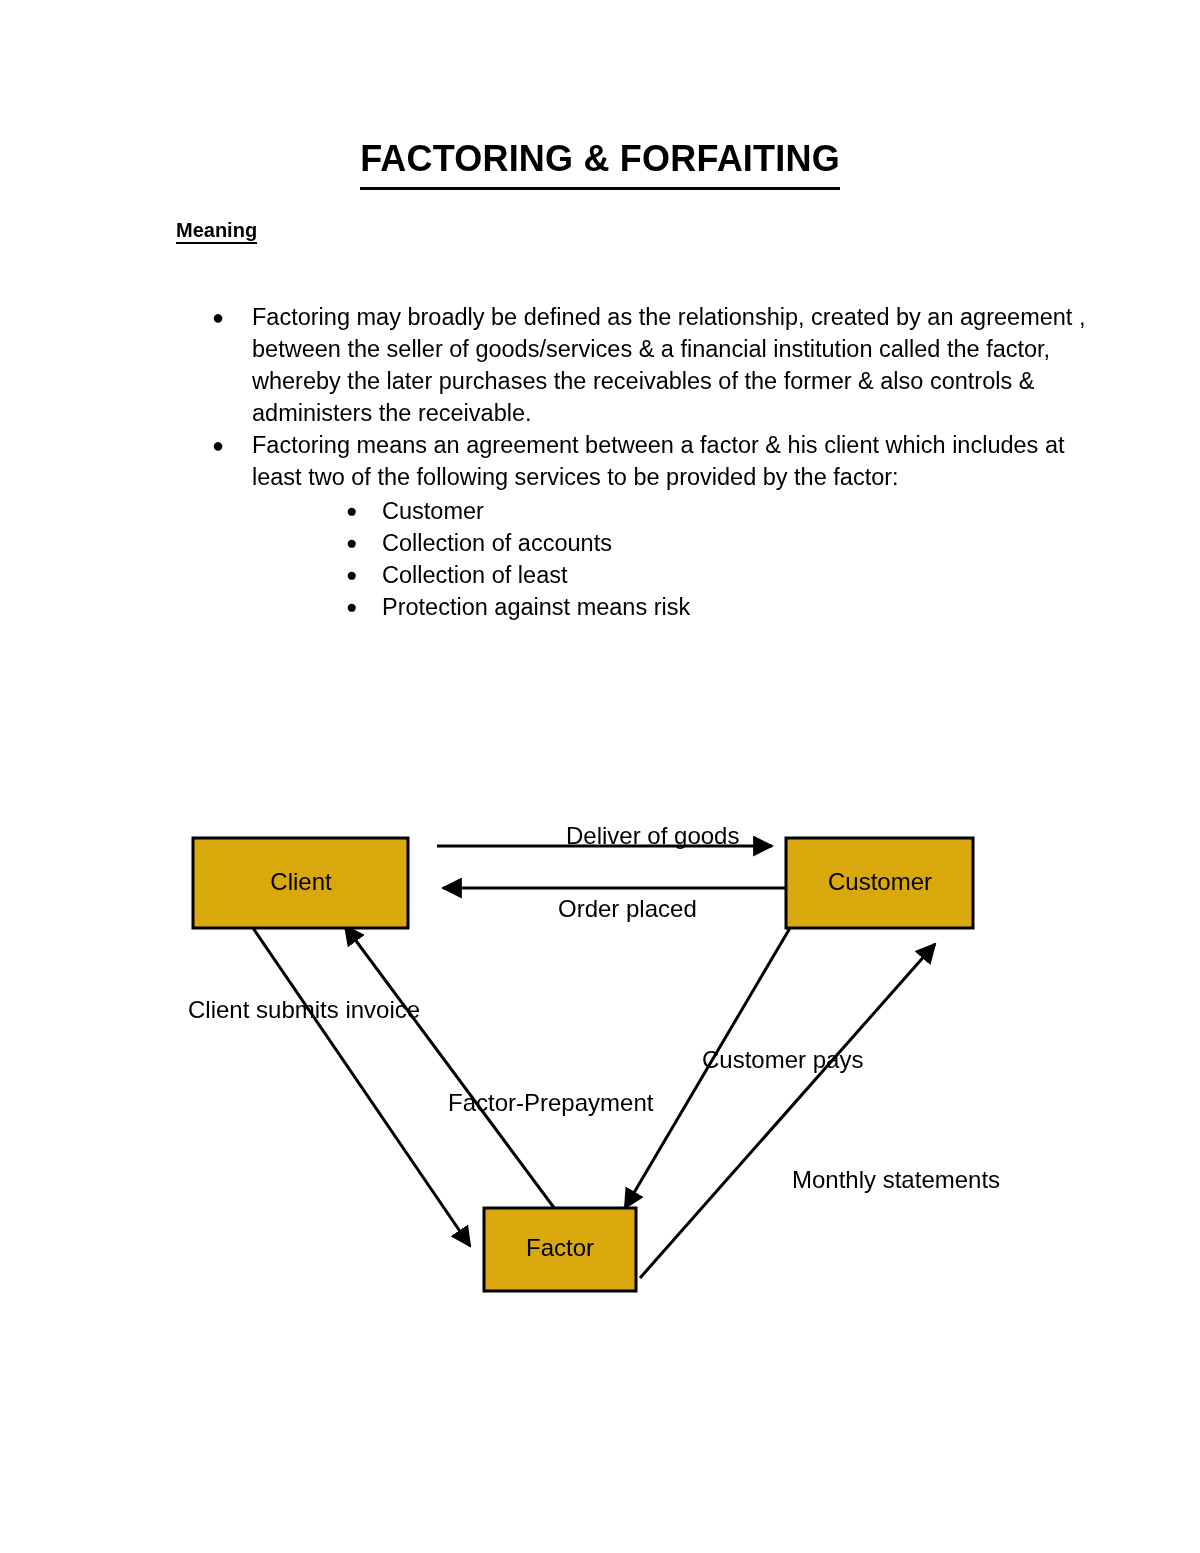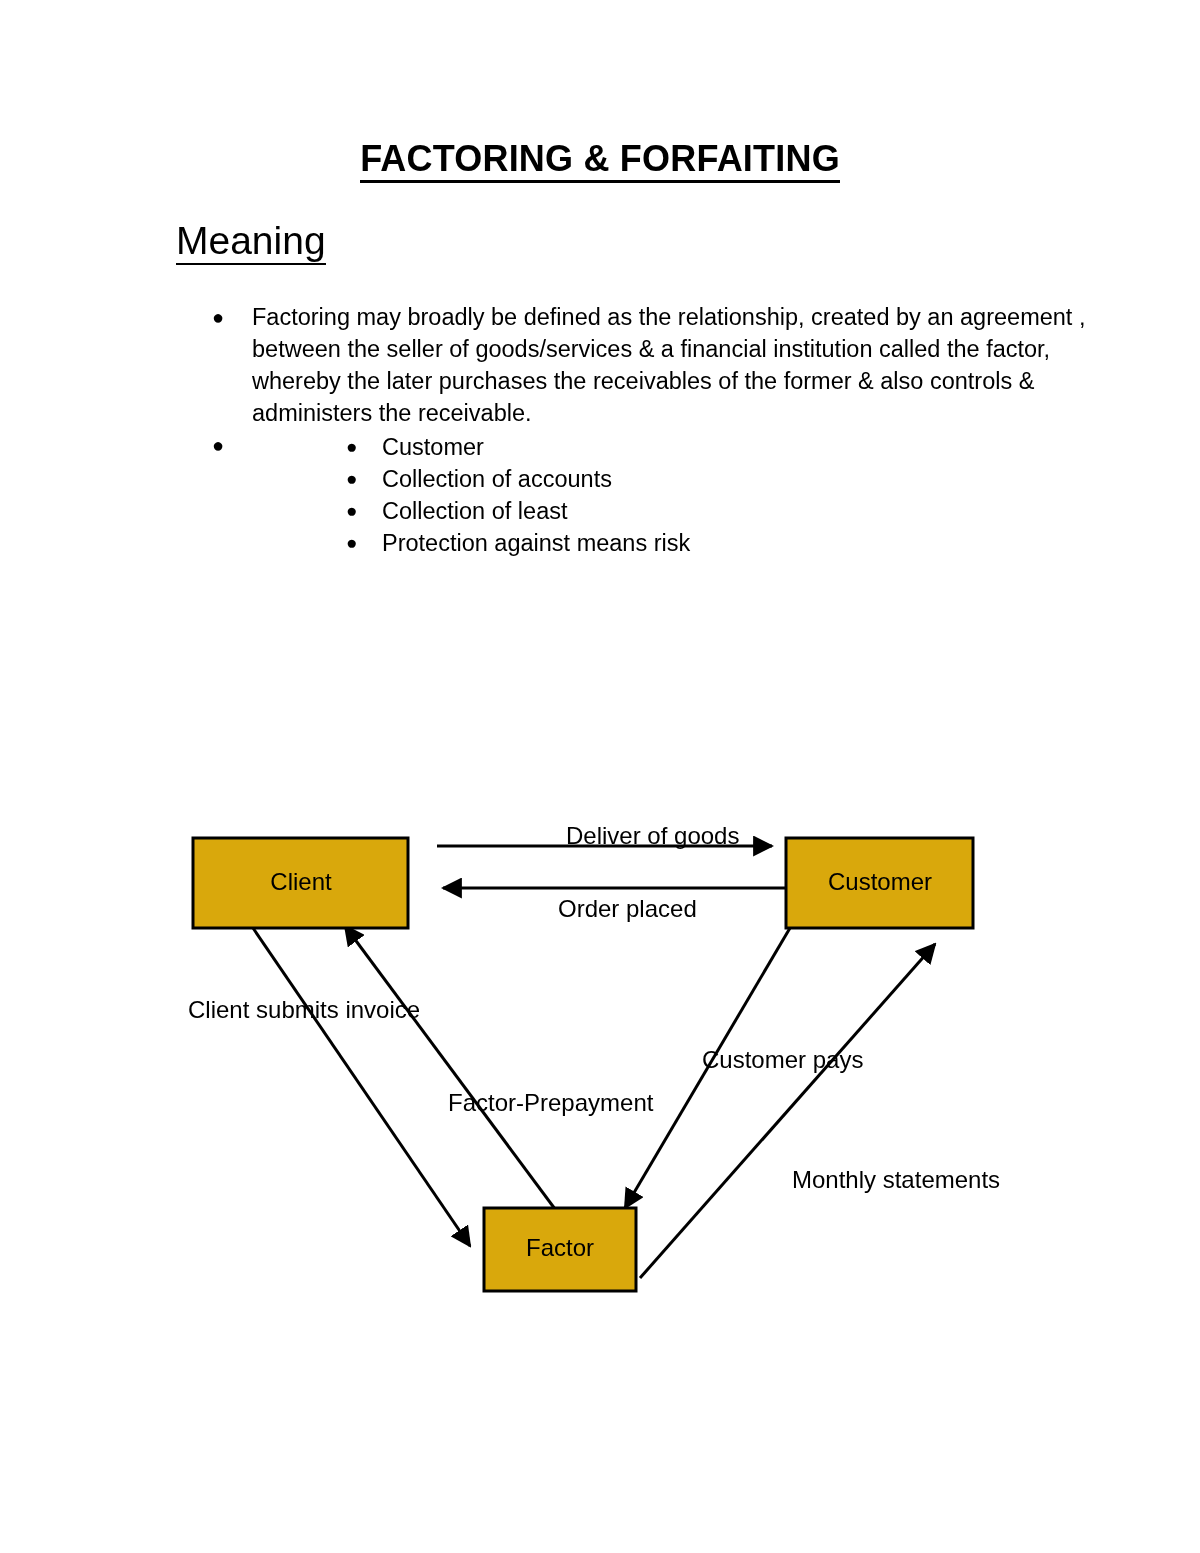"FACTORING & FORFAITING" .doc-title span.u { padding-bottom: 1px -> 8px }
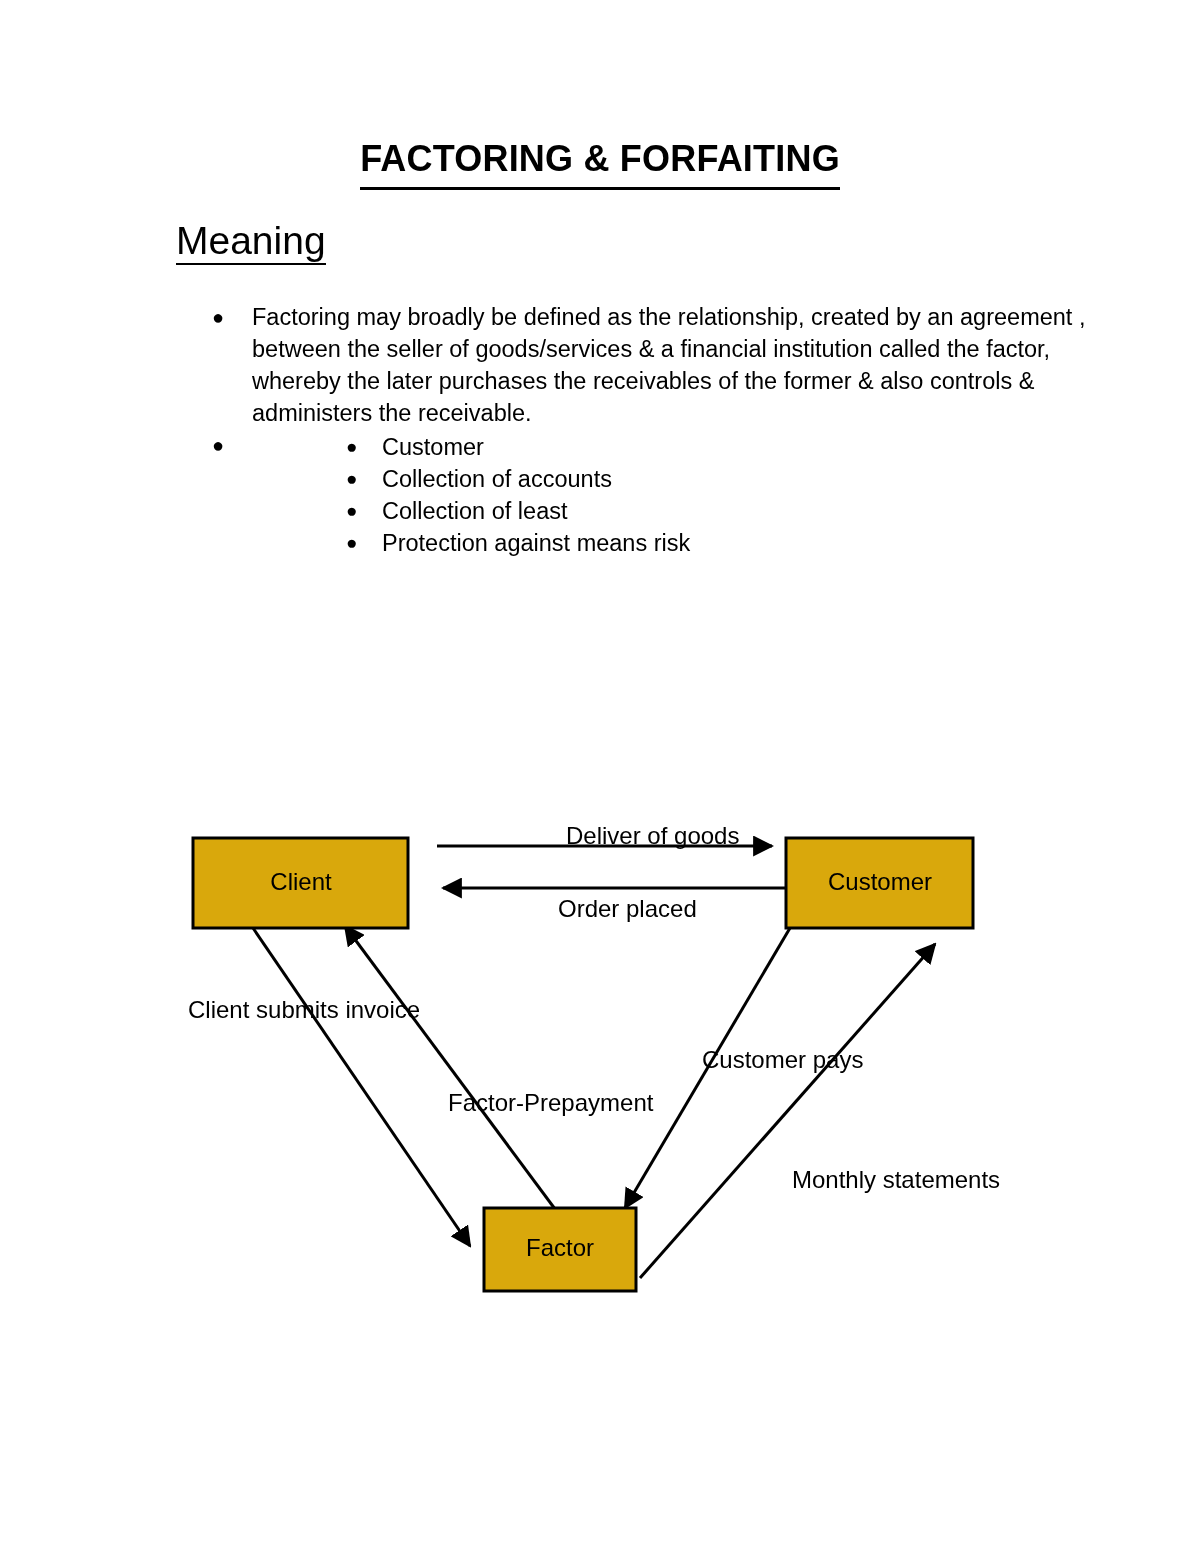"Meaning" .heading { font-size: 39px -> 20px; font-weight: normal -> bold }
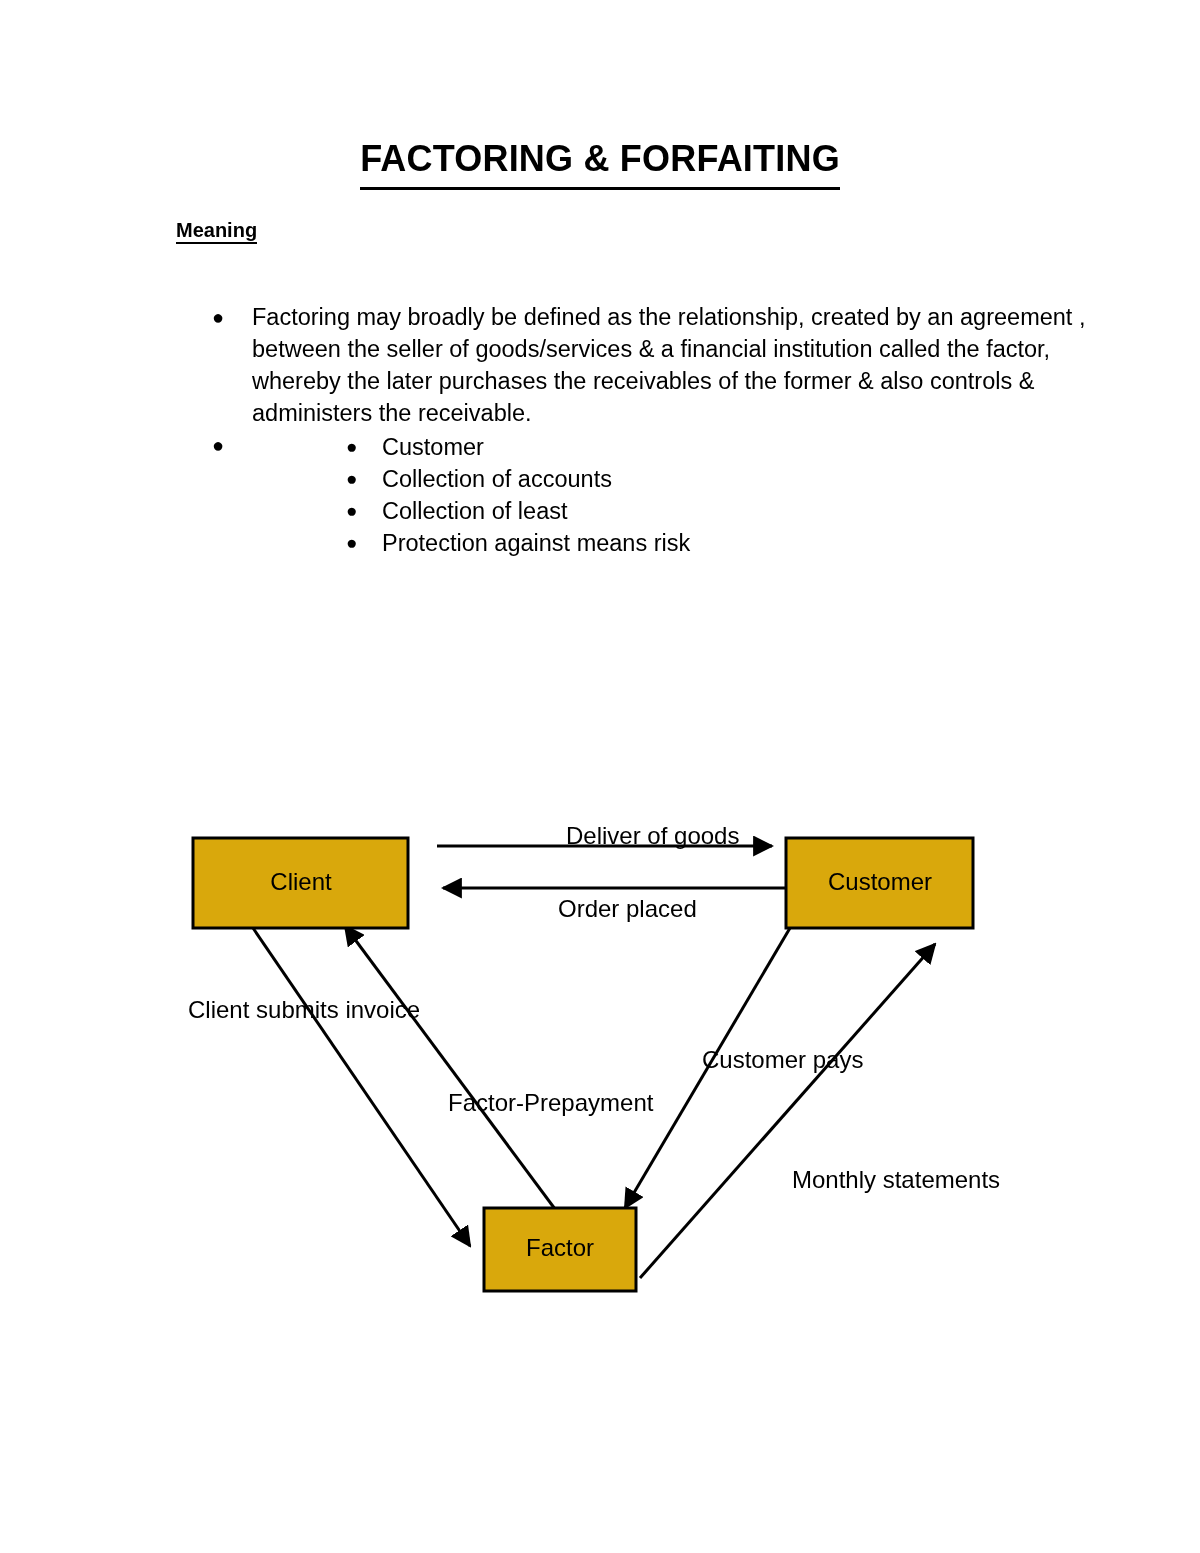"Factoring means an agreement between" span { html: none -> <span>Factoring means an agreement between a factor &amp; his client which includes at least two of the following services to be provided by the factor:</span> }
